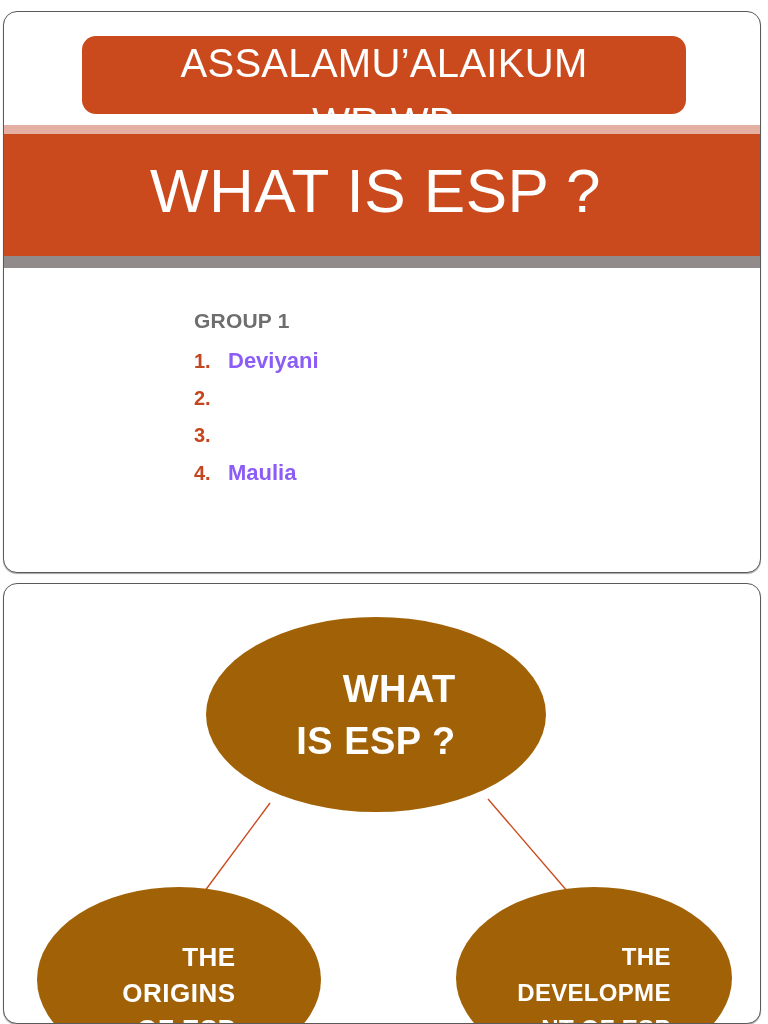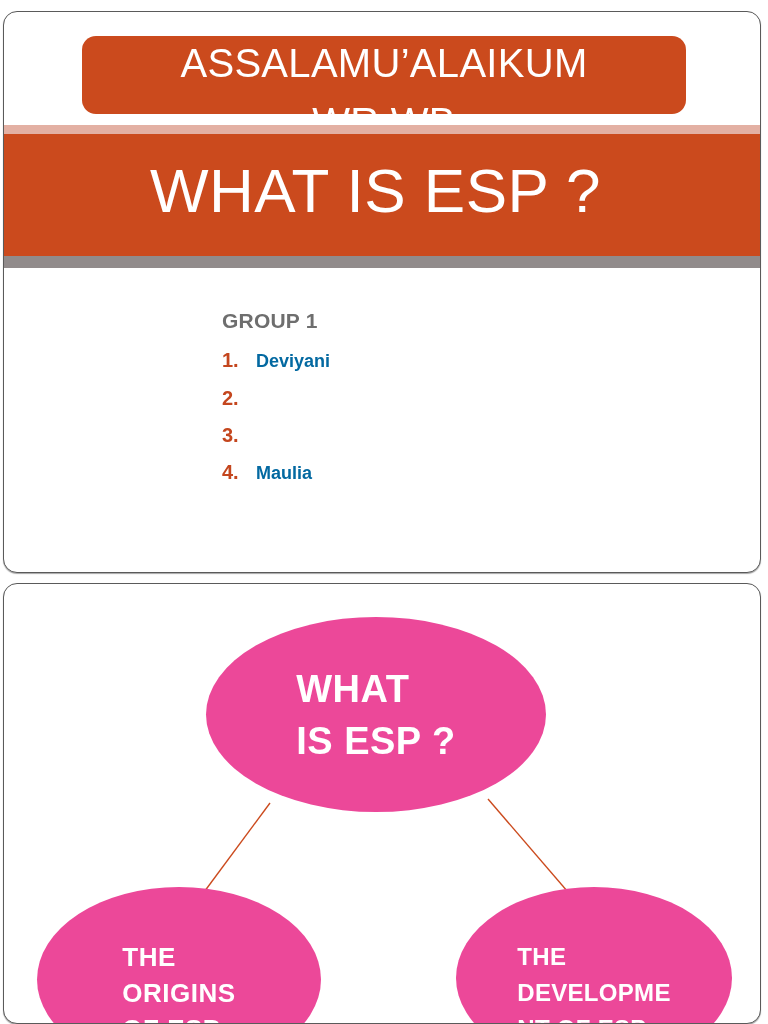"GROUP 1" .body-block { margin-left: 28px -> none }
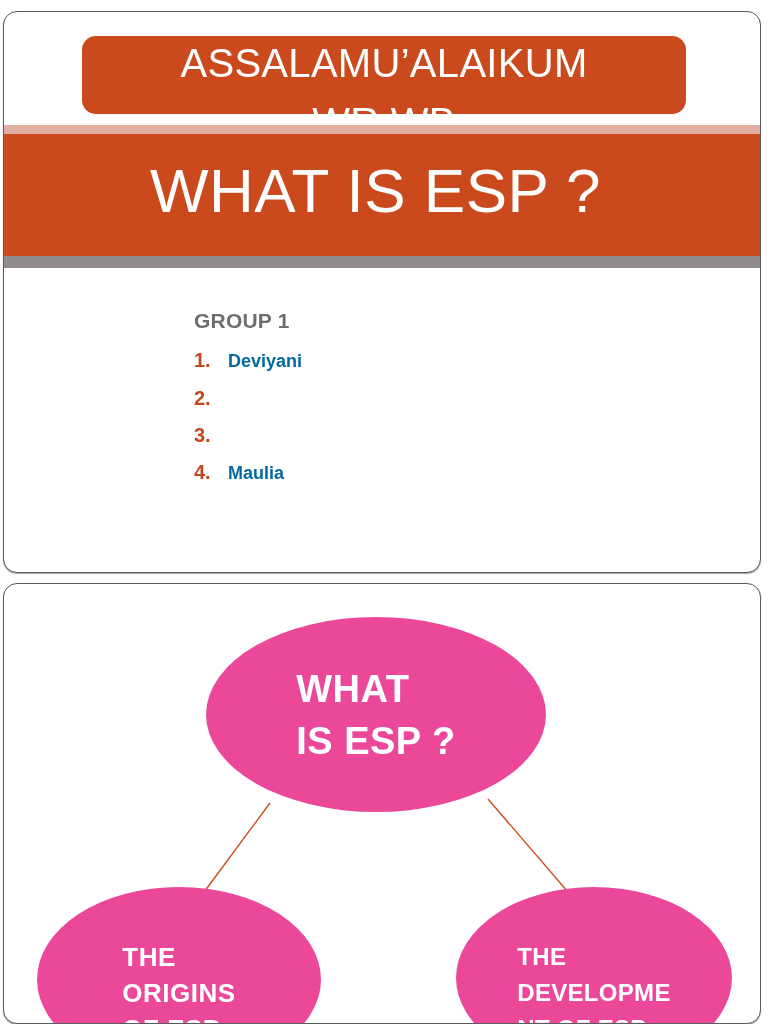"Deviyani" .member-name { color: #0369a1 -> #8b5cf6; font-size: 18px -> 22px }
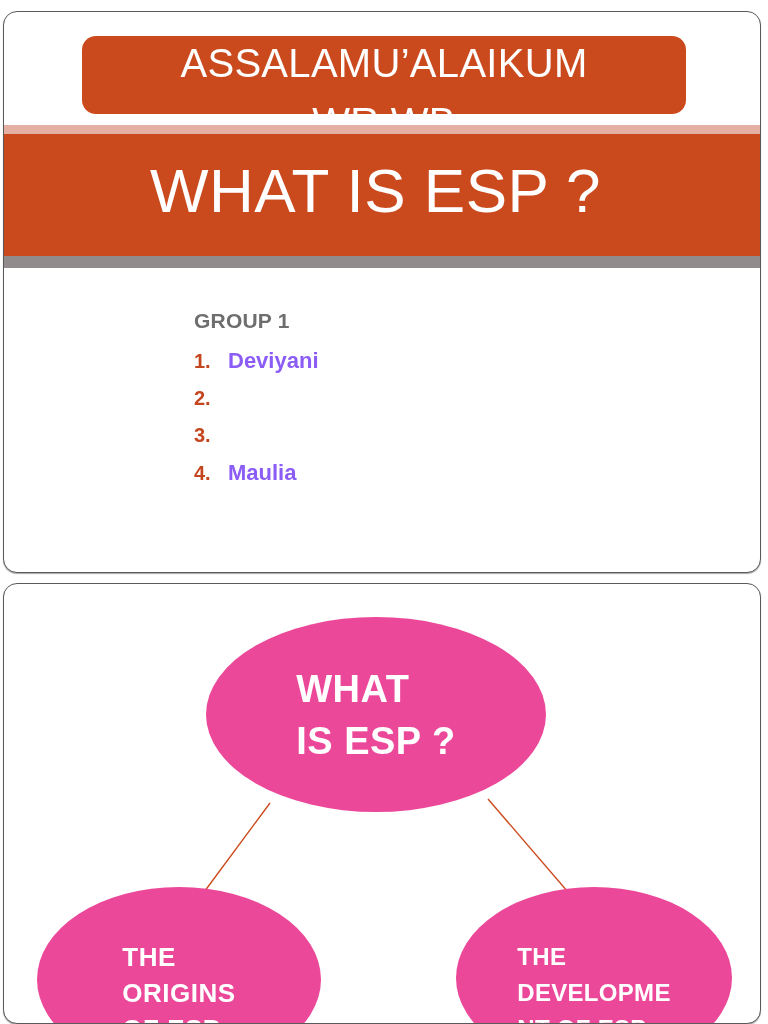"WHAT" .node { background: #ec4899 -> #a16207; text-align: left -> right }
